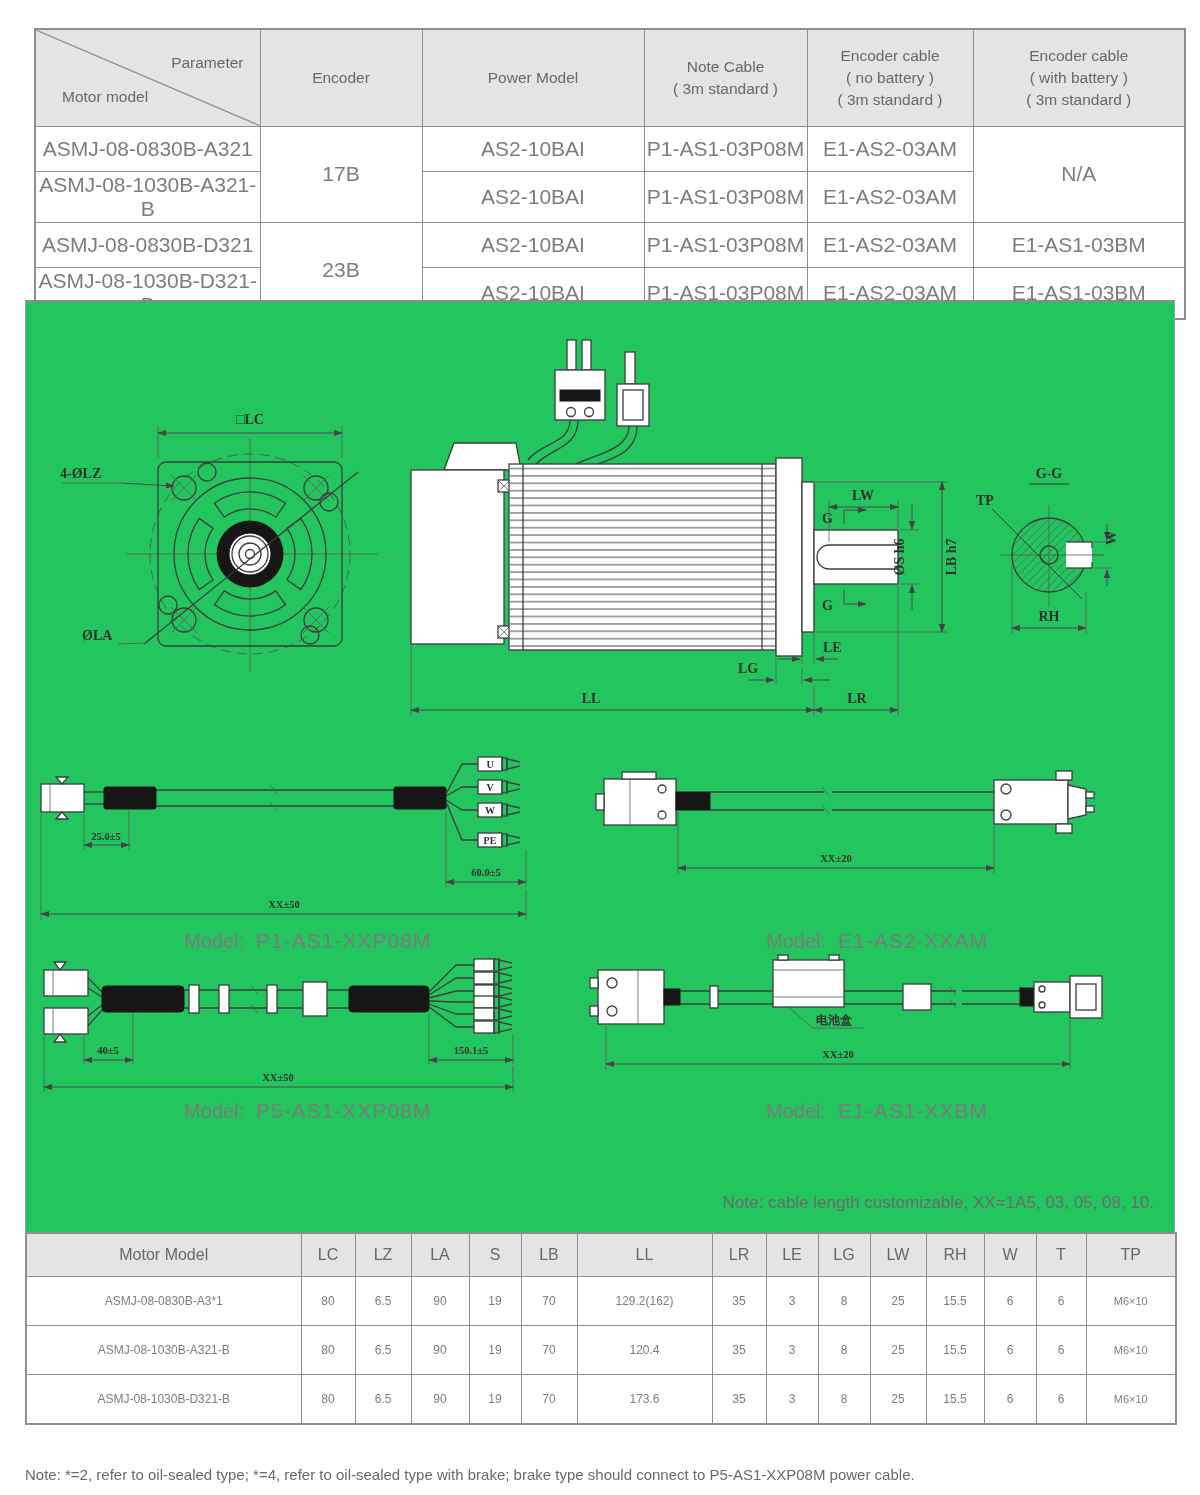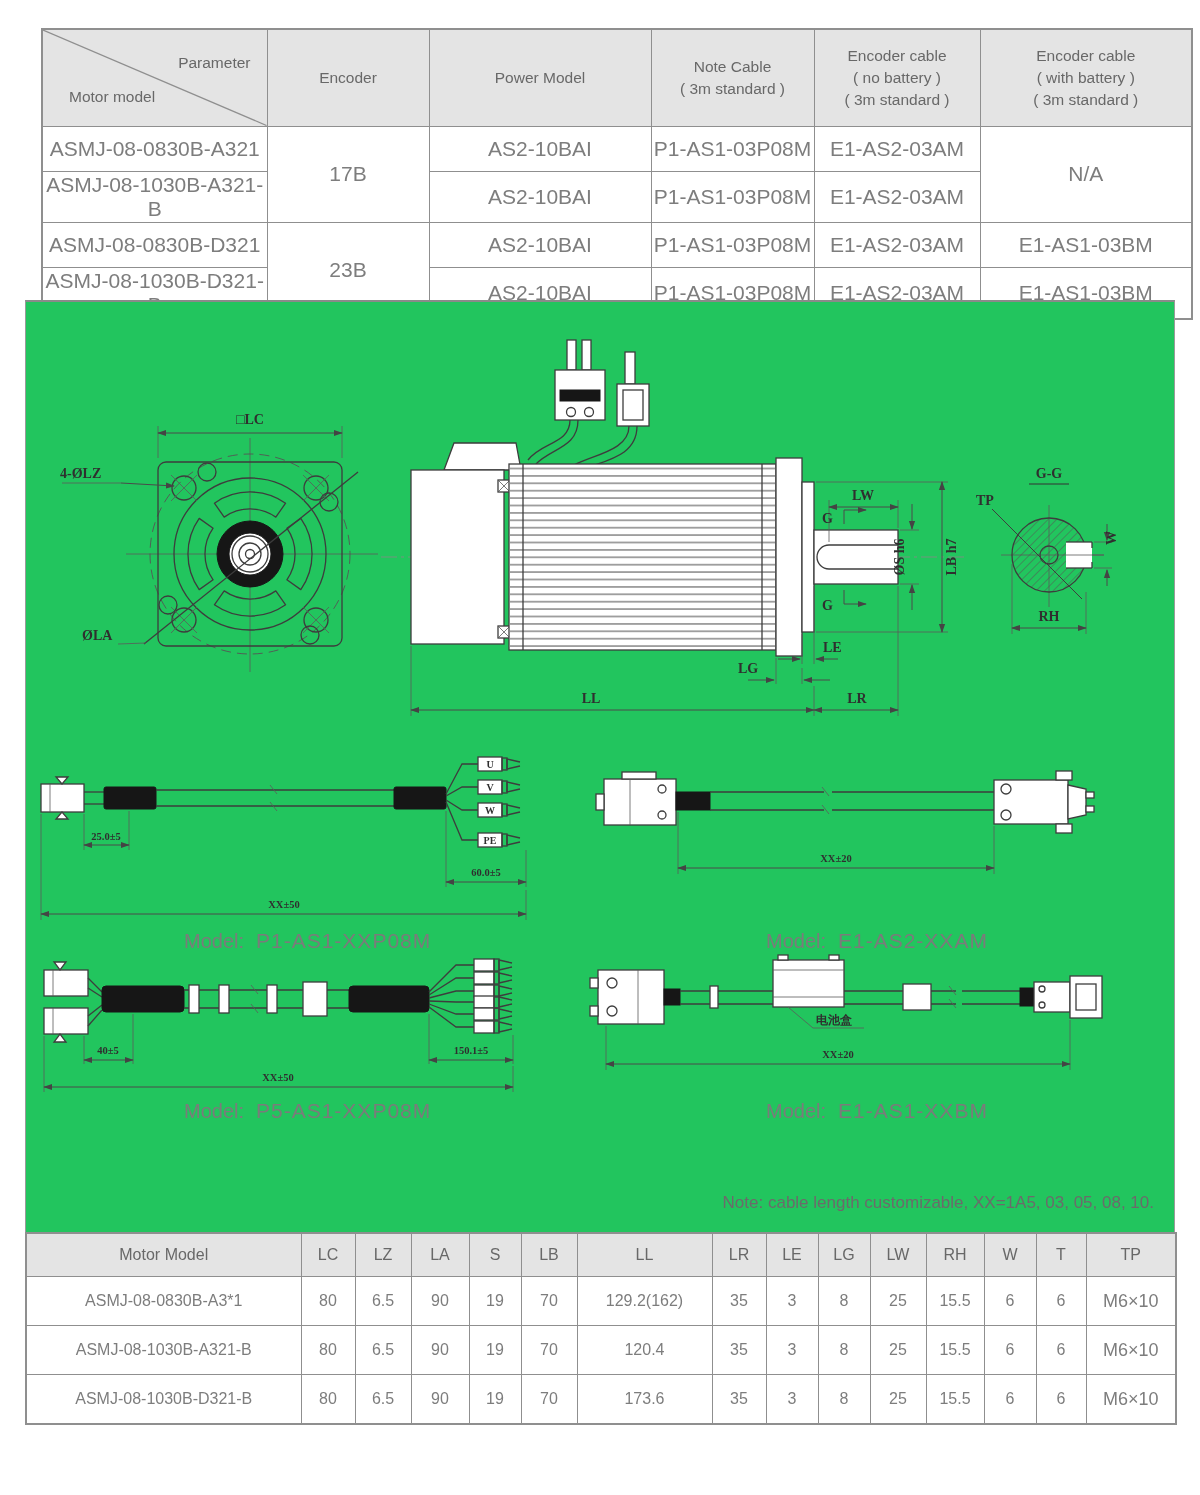"Parameter" .sel-table { left: 41px -> 34px }
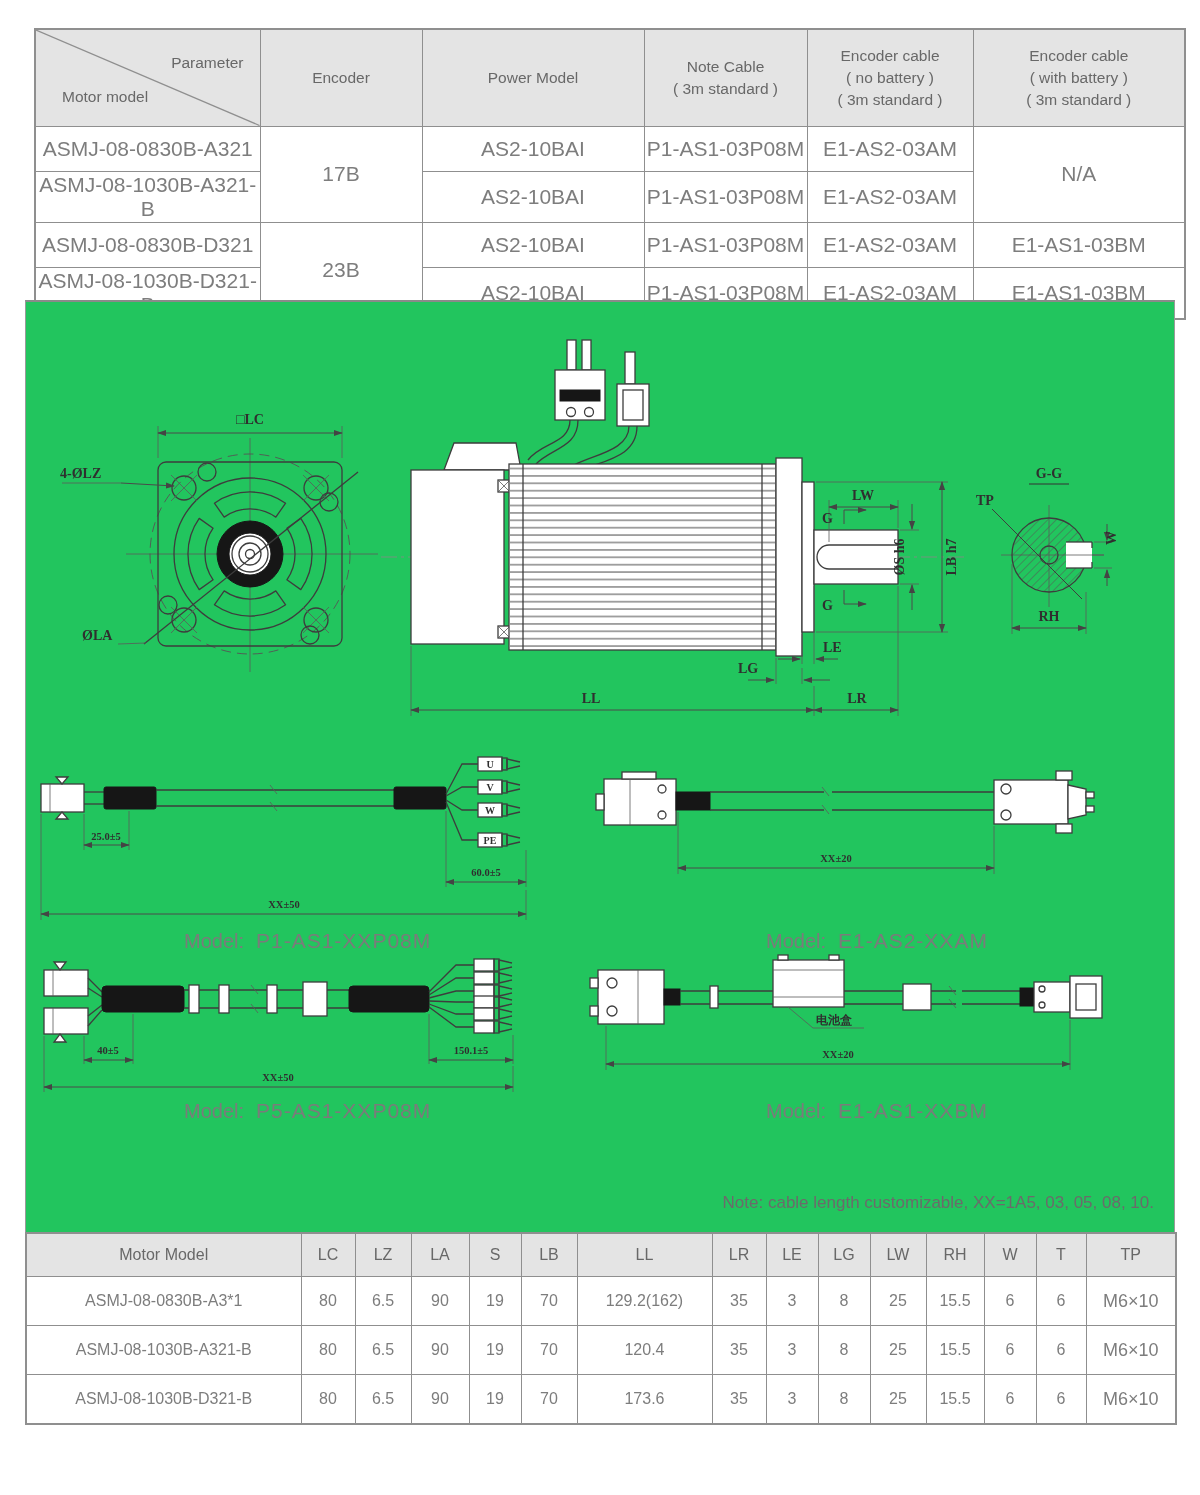"ASMJ-08-0830B-A3*1" .dim-table td { font-size: 16px -> 12px }
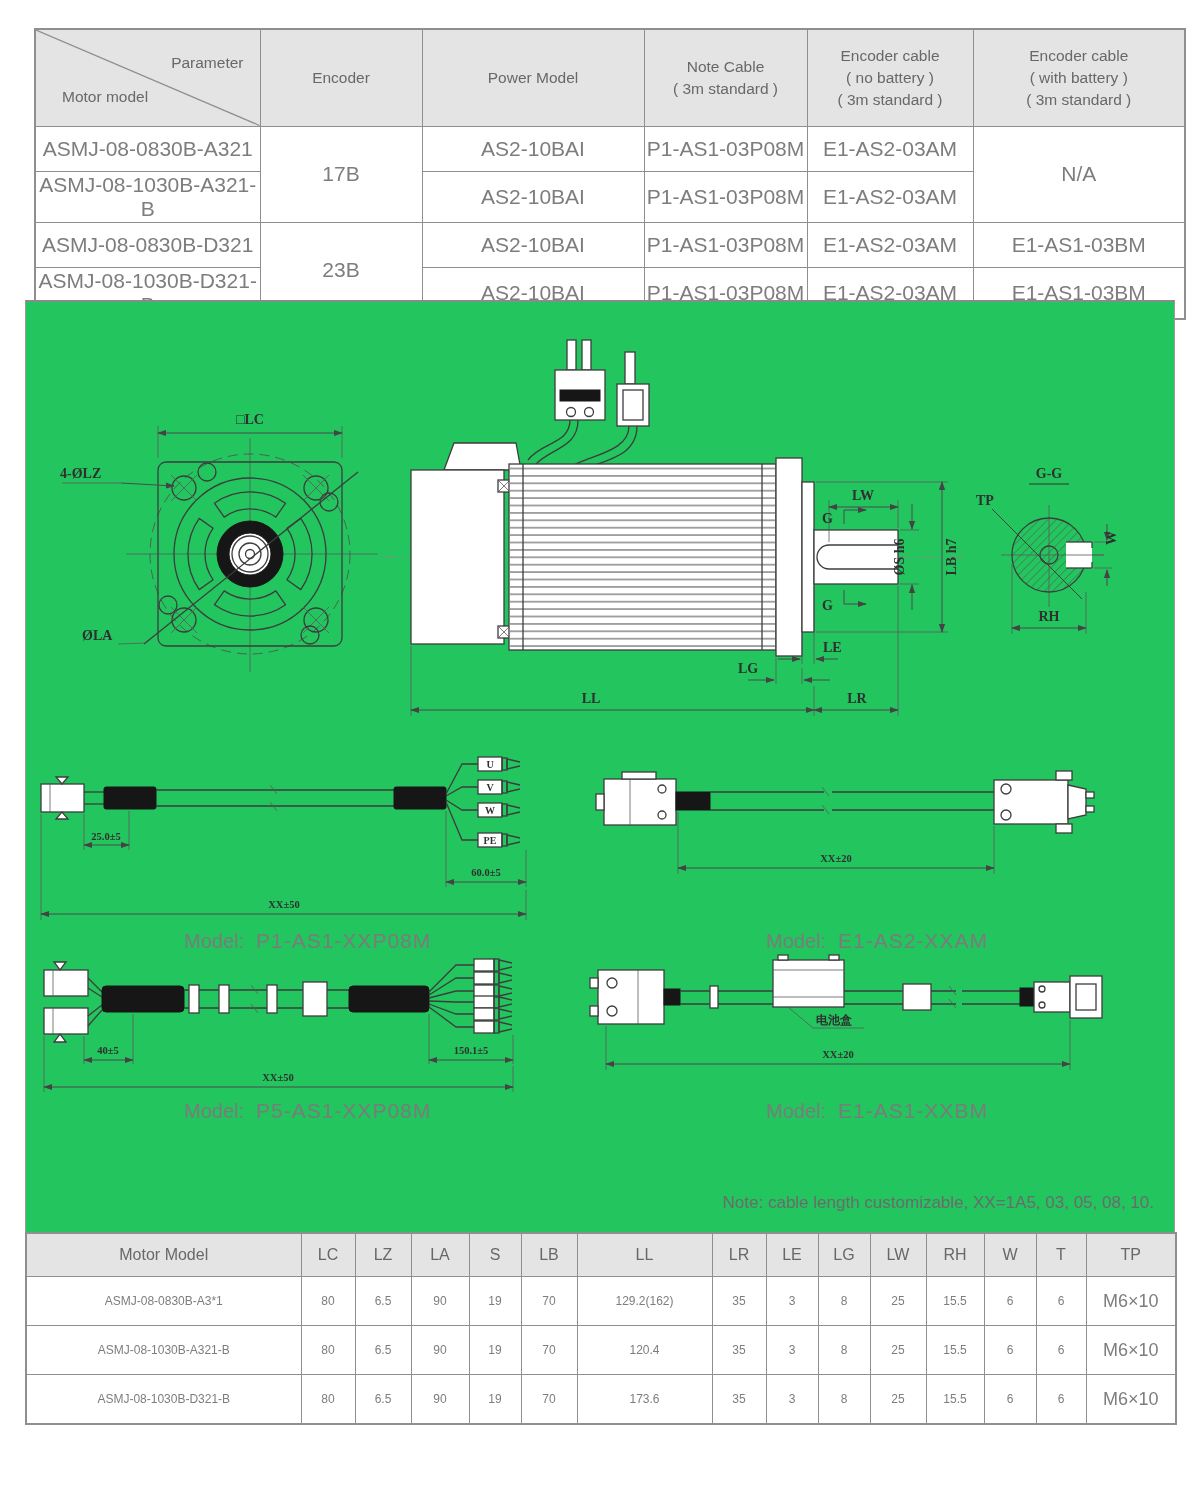"M6×10" .dim-table td.tp { font-size: 18px -> 11px }
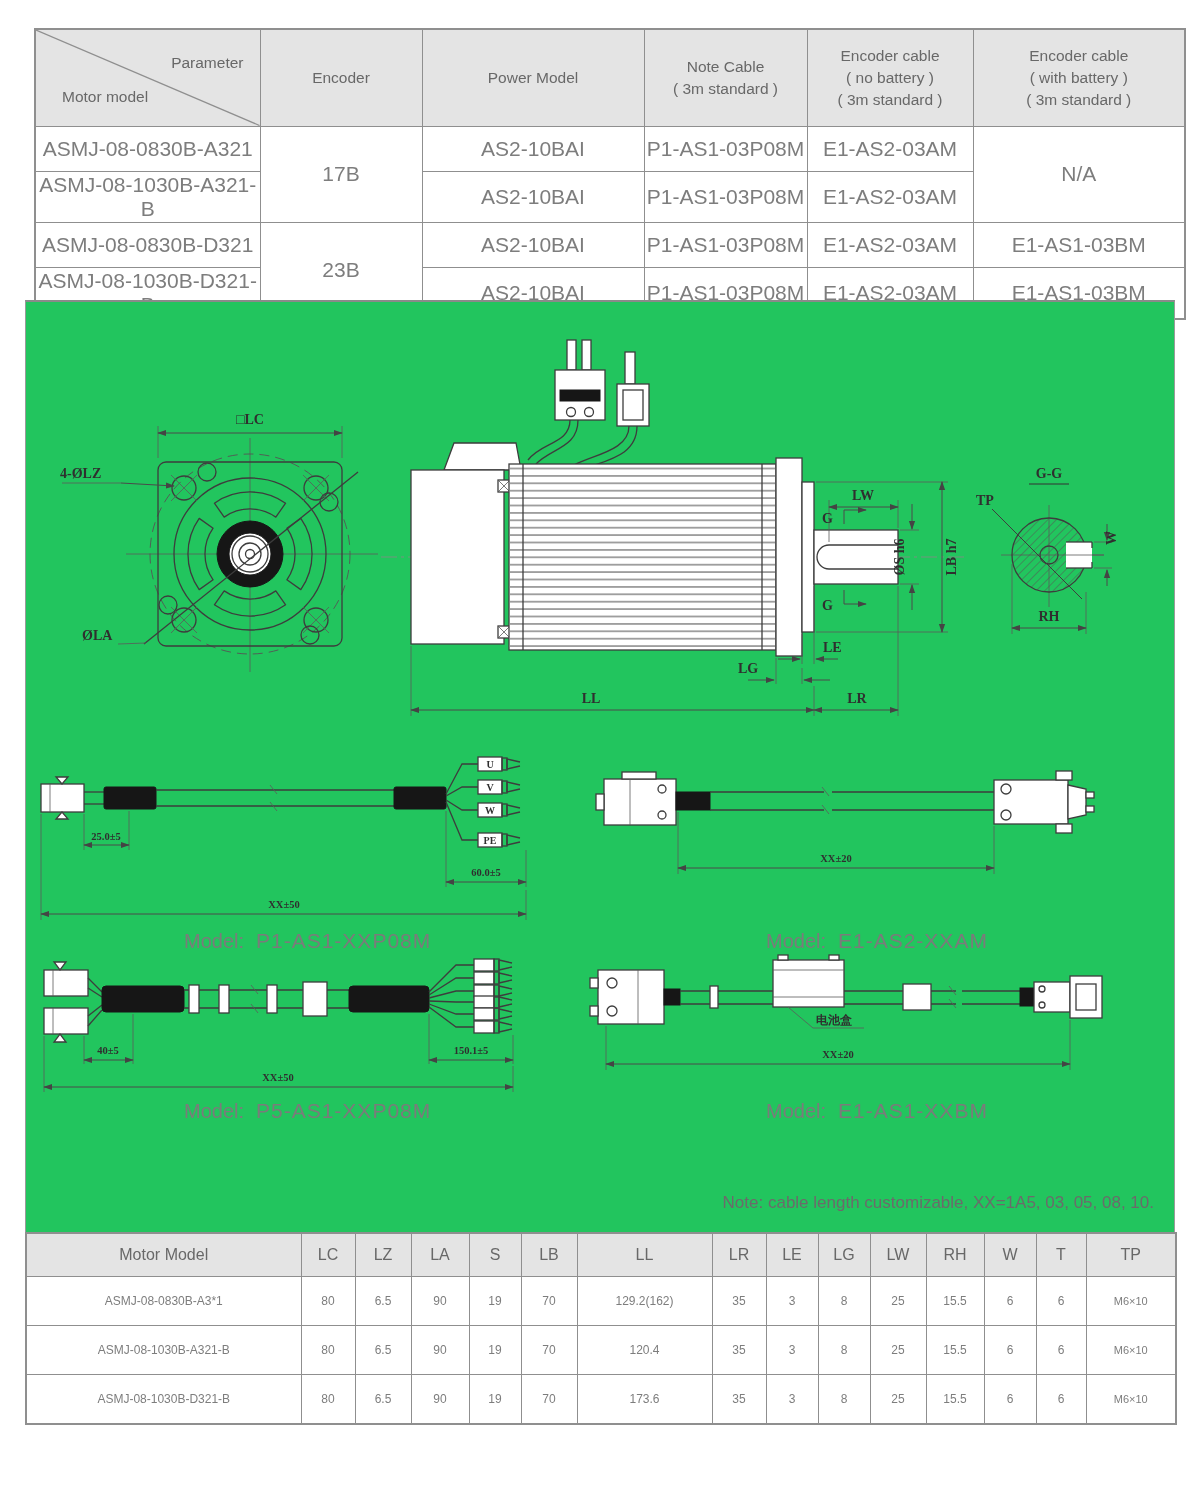"Note: *=2, refer to oil-sealed" div.footnote { html: none -> <div>Note: *=2, refer to oil-sealed type; *=4, refer to oil-sealed type with brake; brake type should connect to P5-AS1-XXP08M power cable.</div> }
